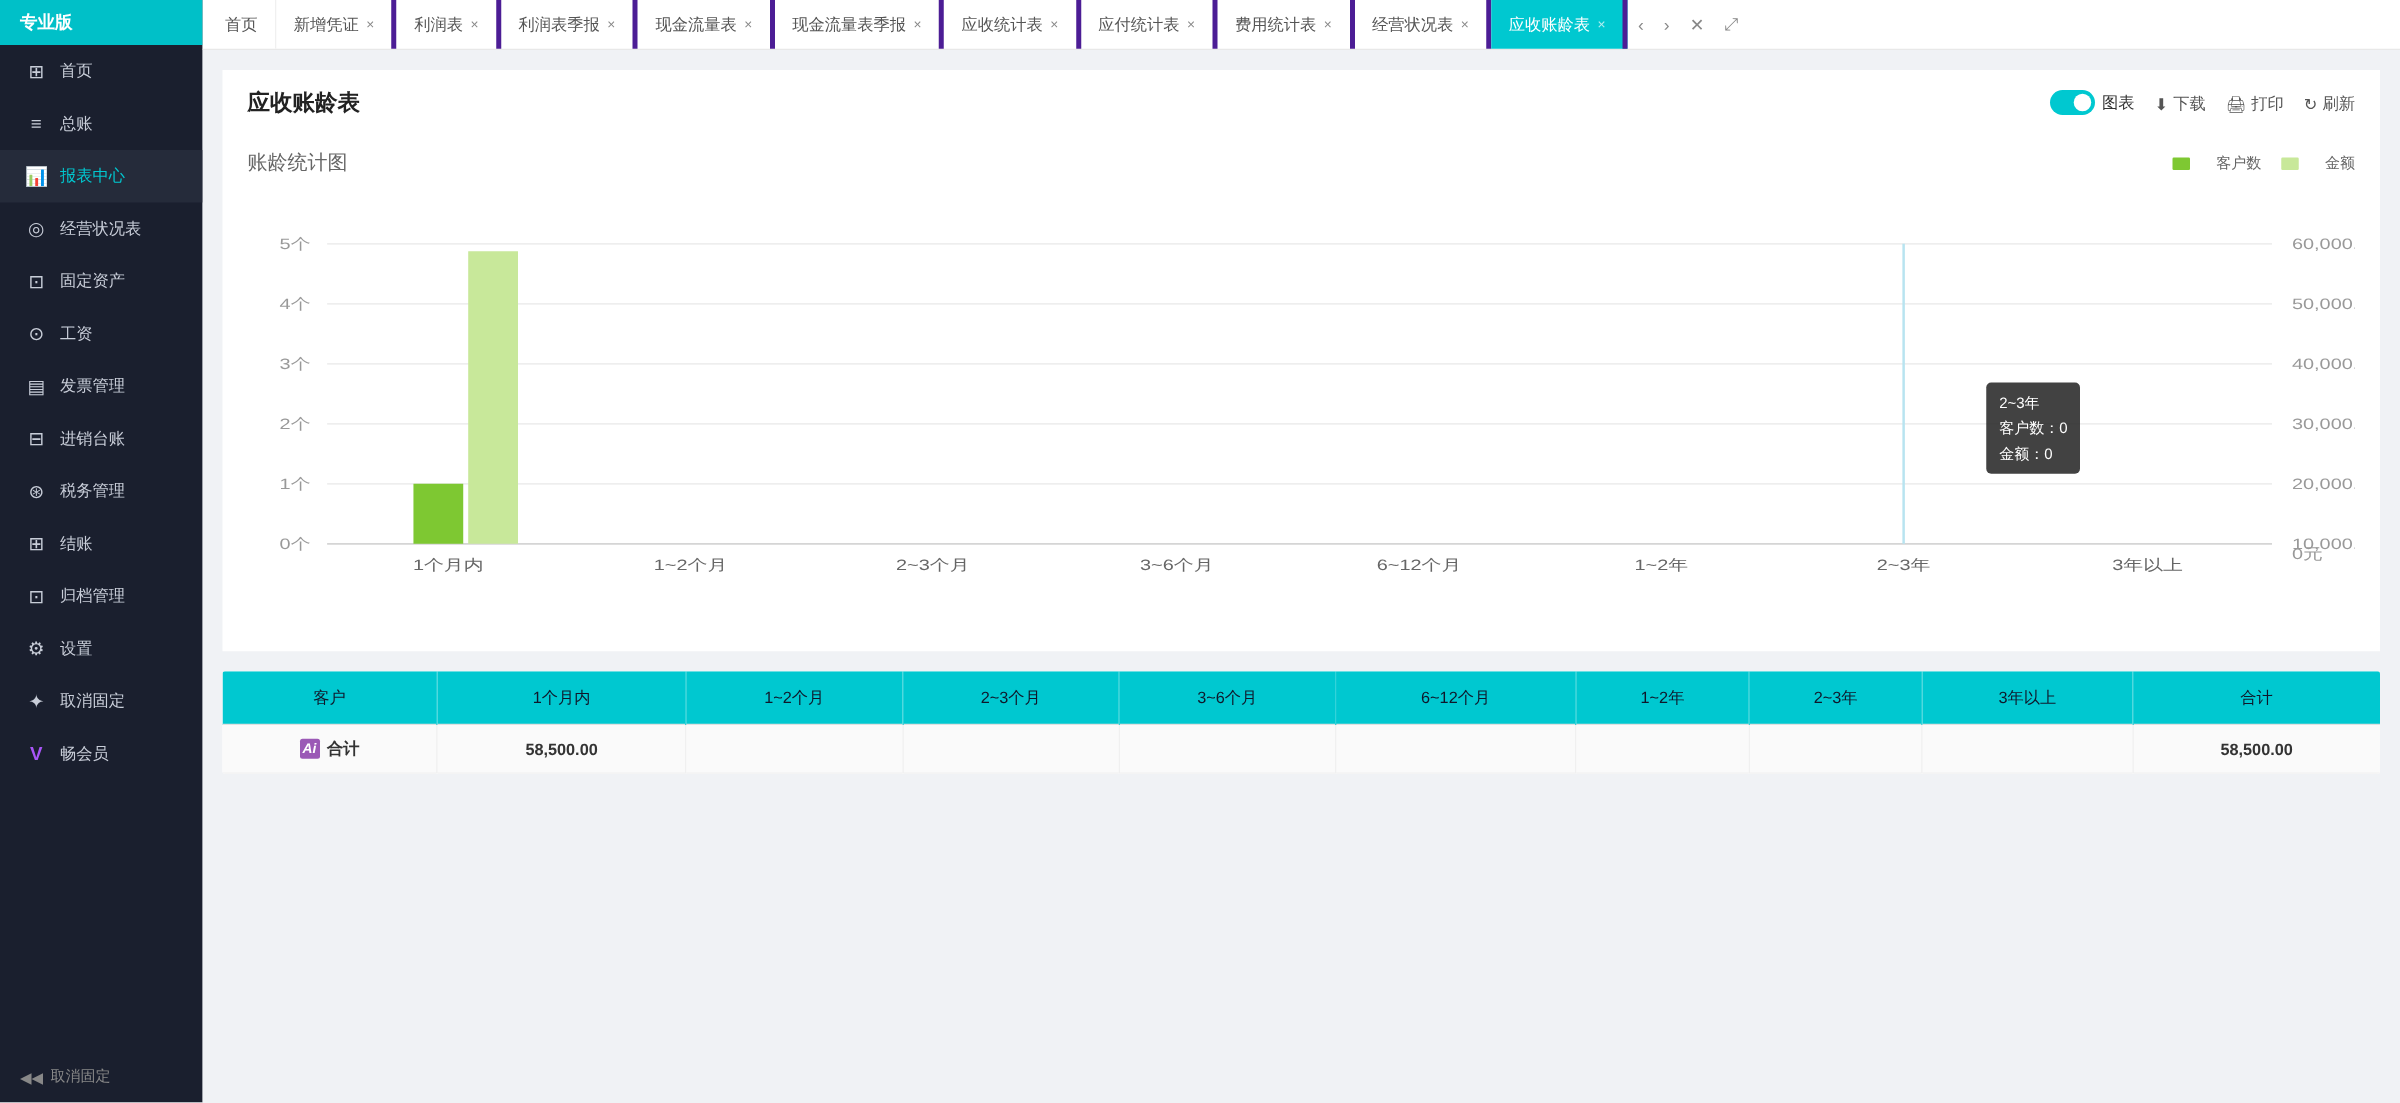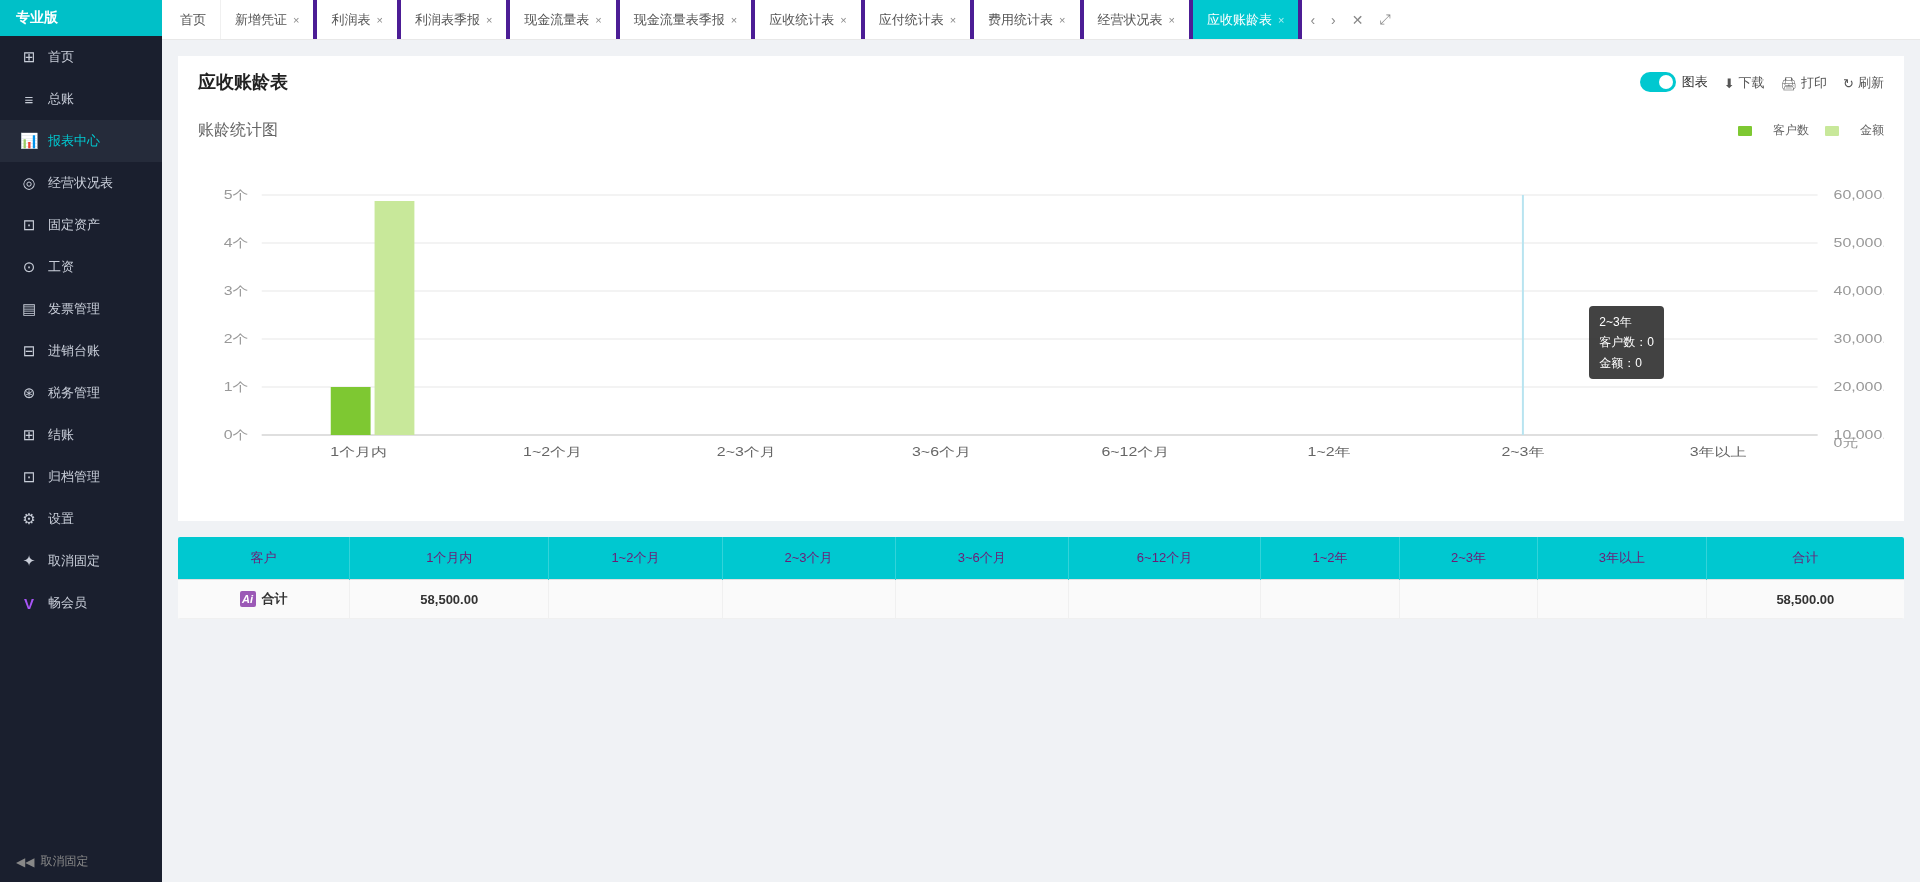"客户" .data-table thead tr { color: #701a75 -> #0f172a }
